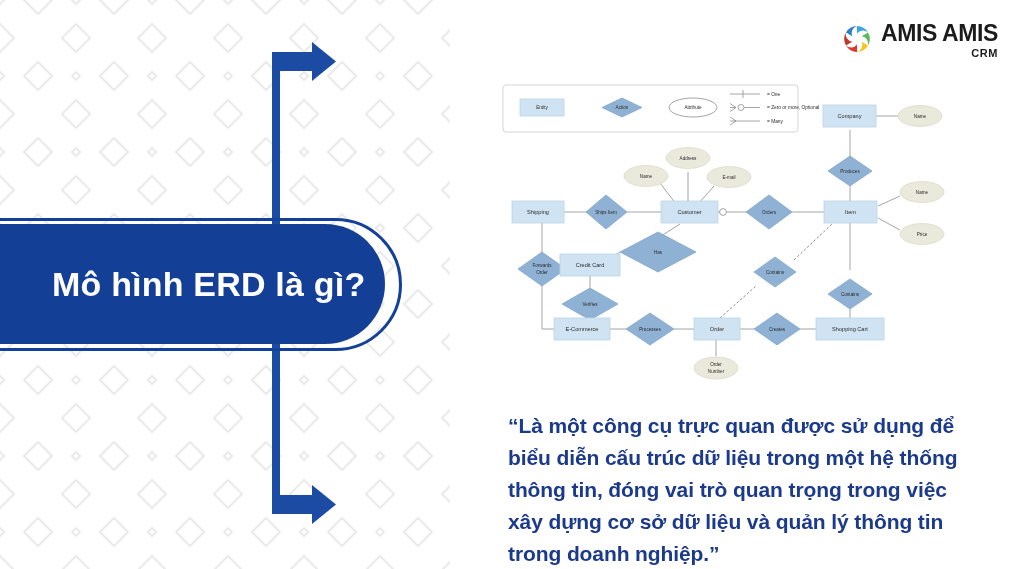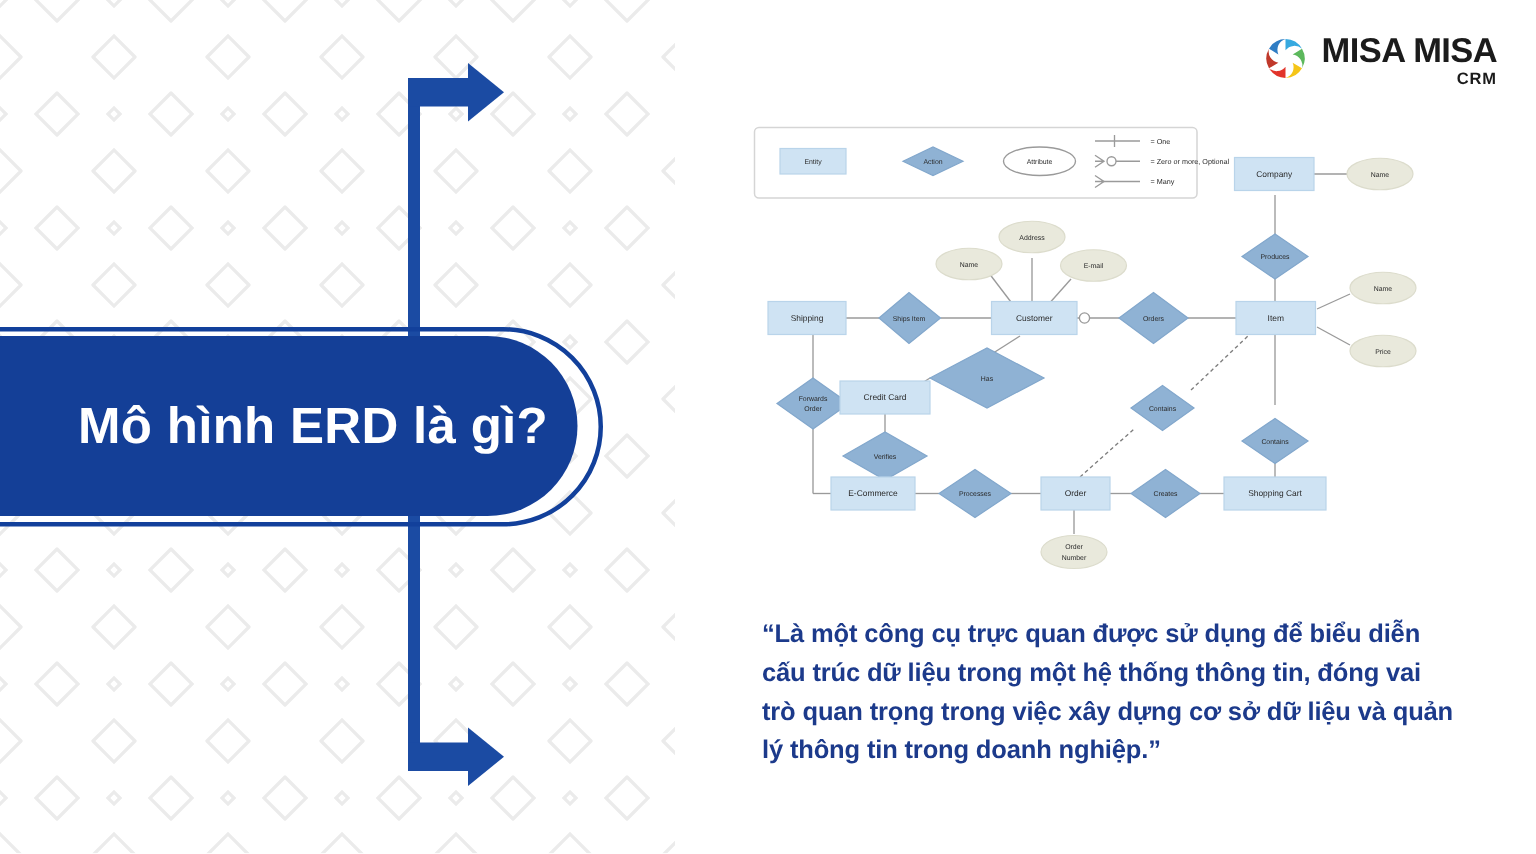"MISA MISA" span.logo-name { text: MISA MISA -> AMIS AMIS }
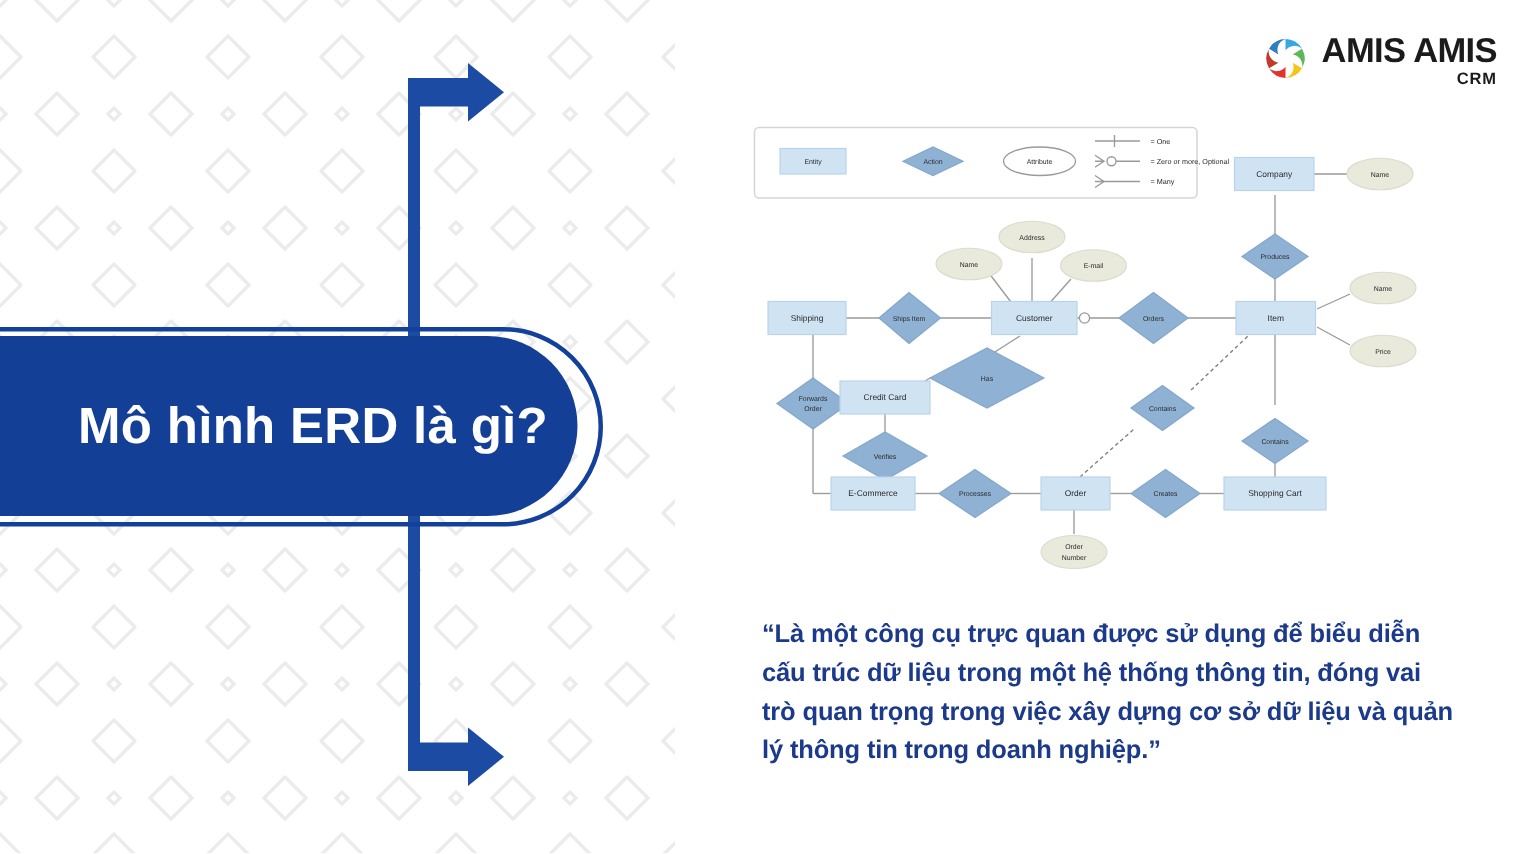"“Là một công cụ trực" .quote { font-size: 17px -> 21px }
